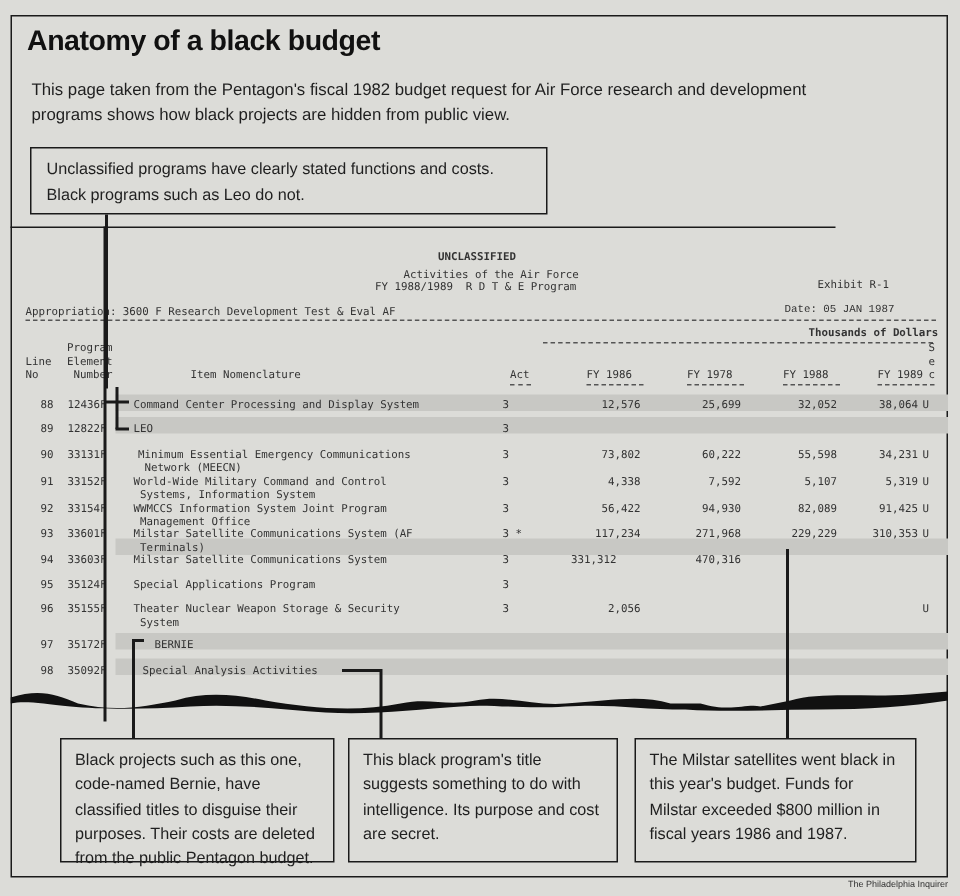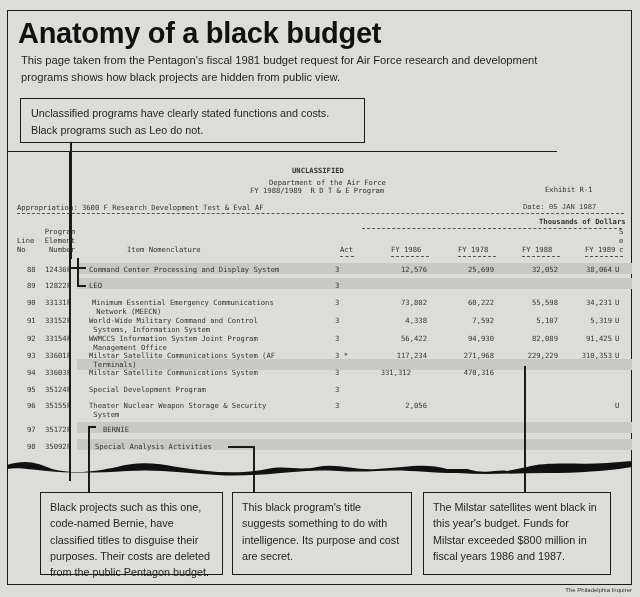"Anatomy of a black budget" .title { font-size: 29px -> 19px }
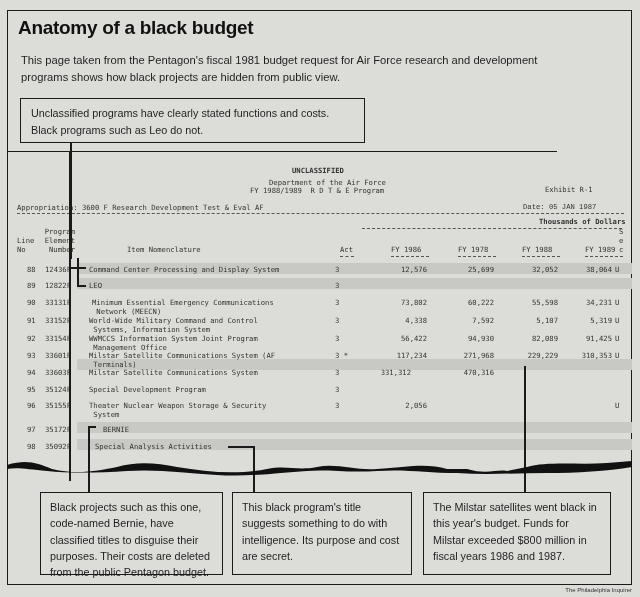"This page taken from the" div.intro { text: 1981 -> 1982 }
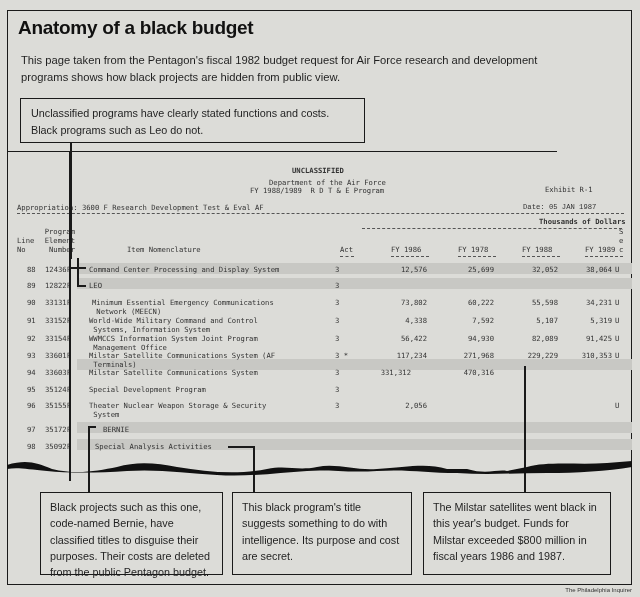"Department of the Air Force" div.mono { text: Department -> Activities }
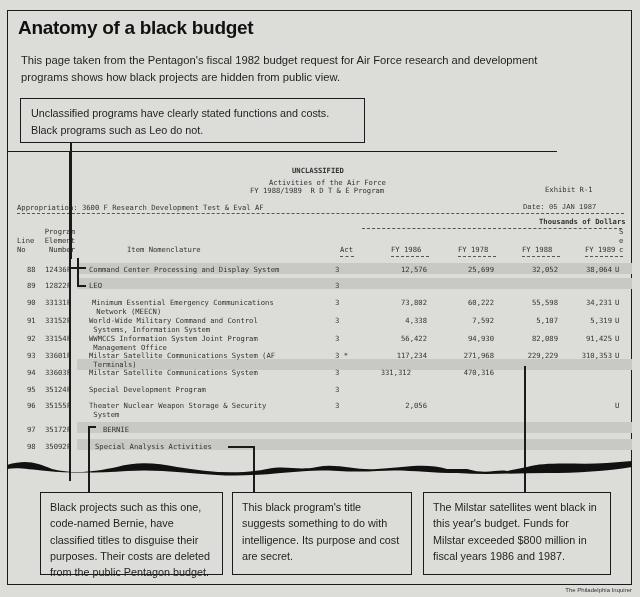"Special Development Program" span.mono { text: Development -> Applications }
